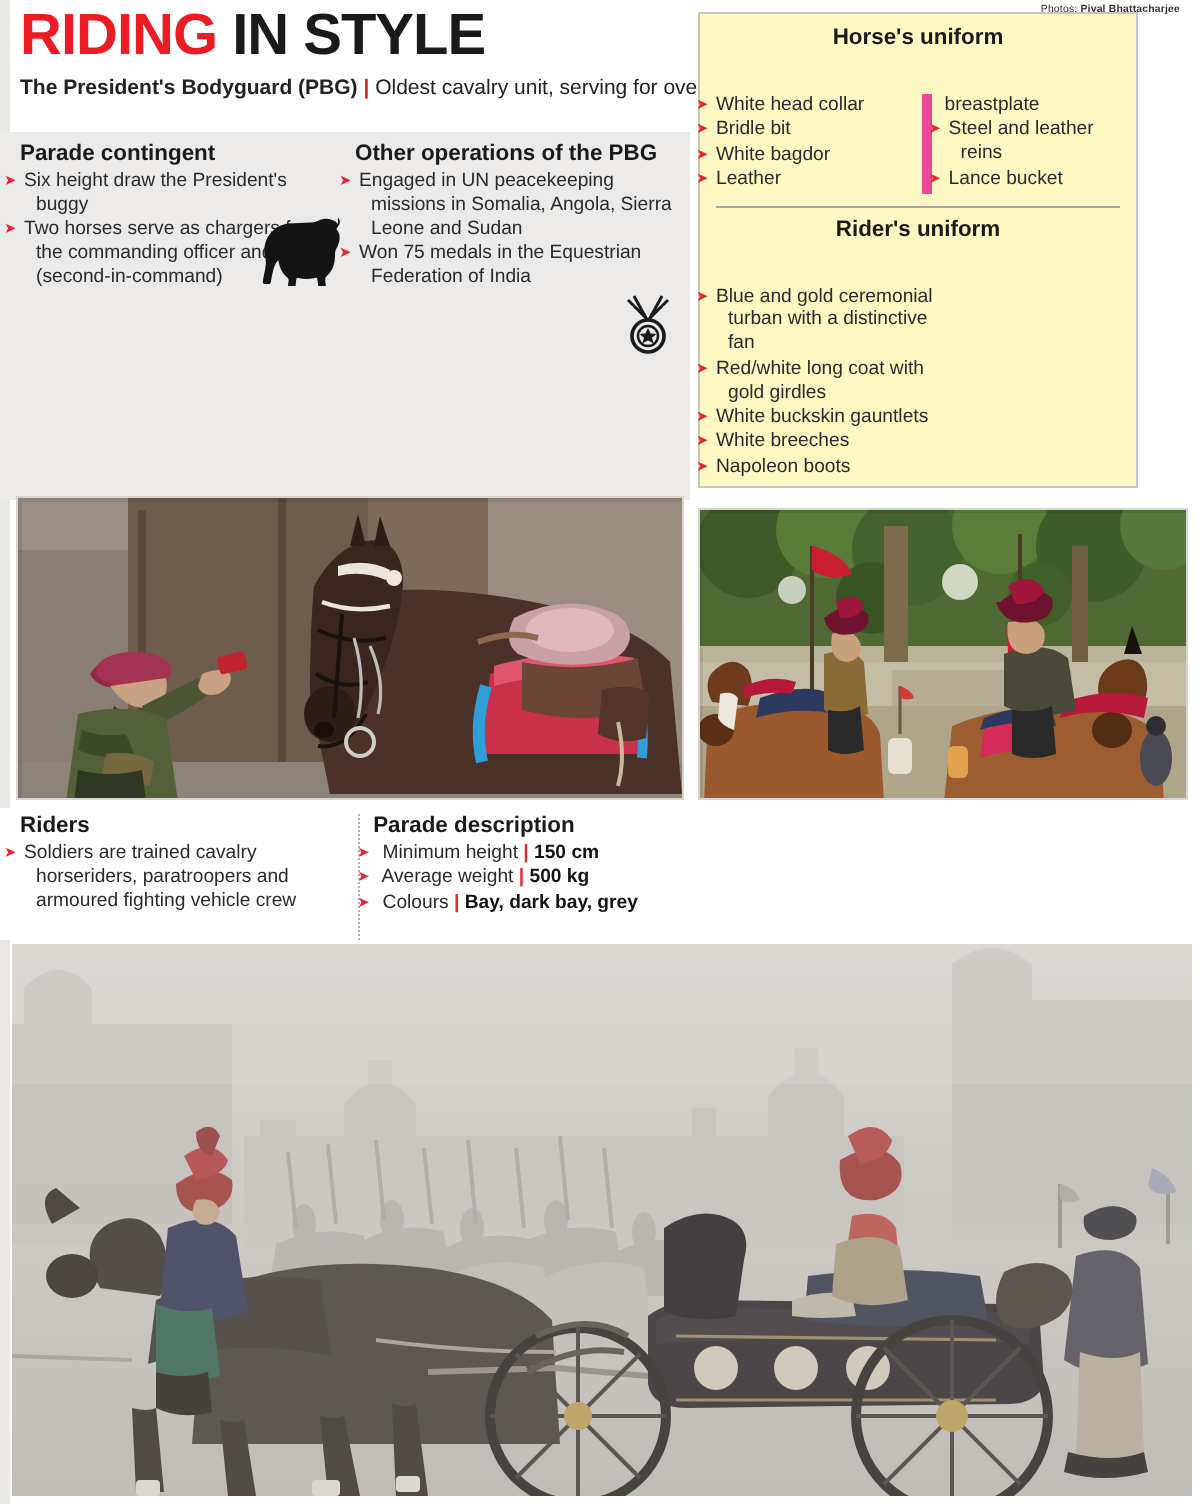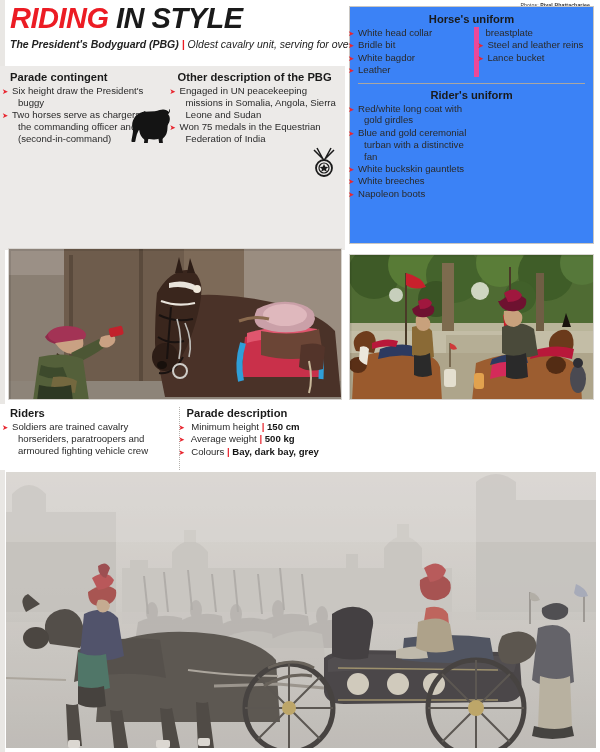"RIDING IN STYLE" .header { font-style: italic -> none }
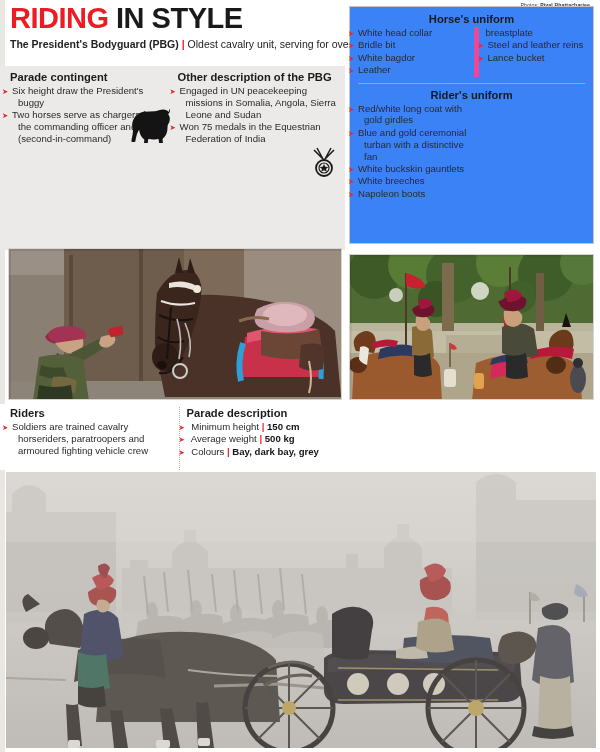"Horse's uniform" .upright { background: #3b82f6 -> #fef9c3; width: 245px -> 220px }
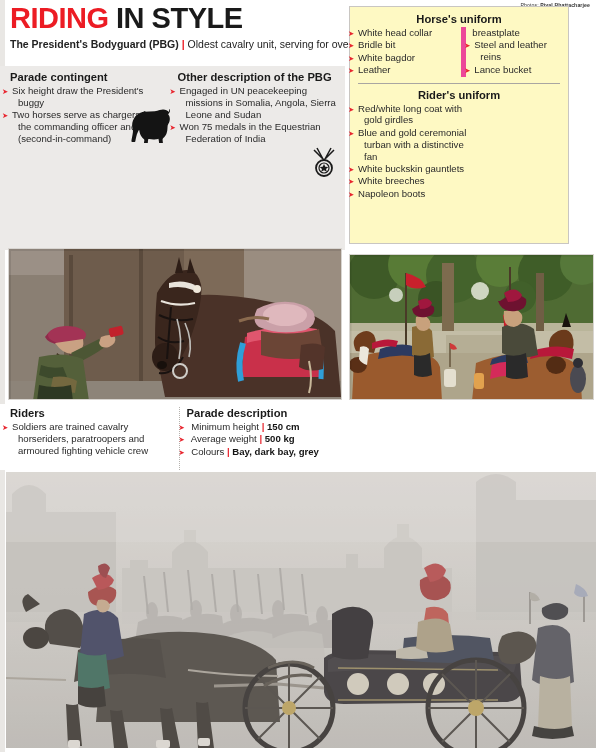"White head collar" .two .c { margin-top: none -> 20px }
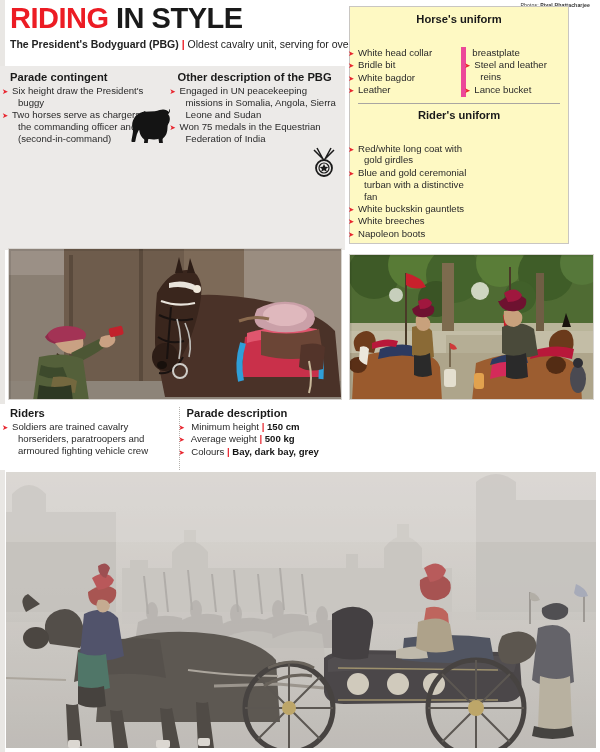"Other description of the PBG" div.panel-h { text: description -> operations }
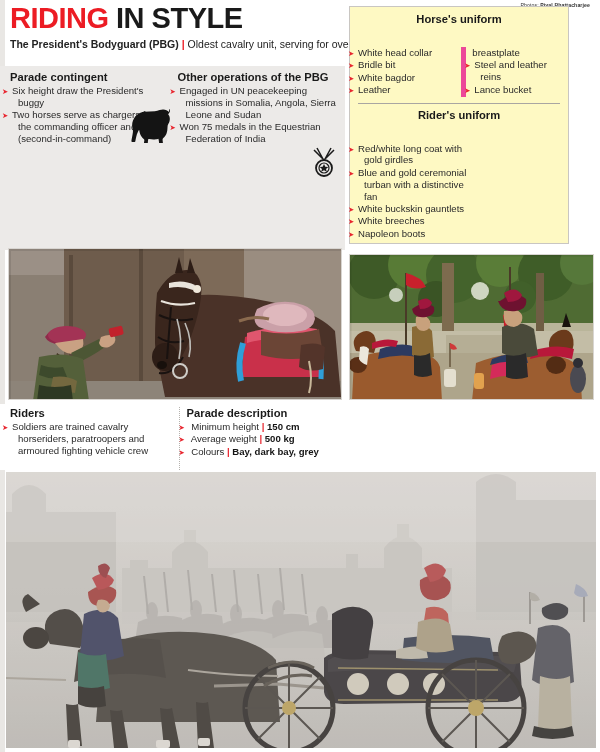"Red/white long coat with gold" li { order: before "Blue and gold ceremonial turban" -> after "Blue and gold ceremonial turban" }
